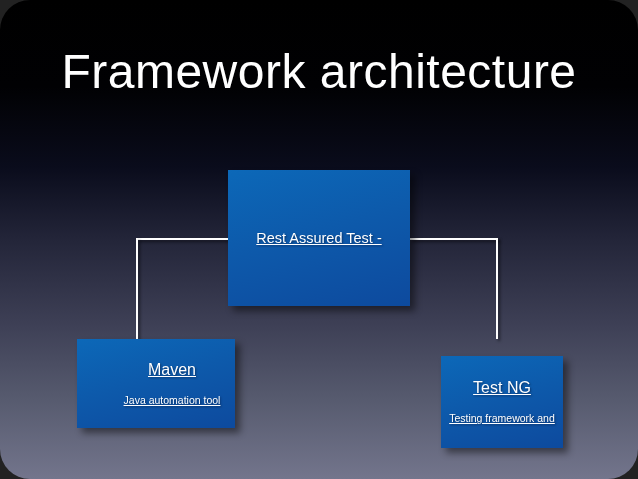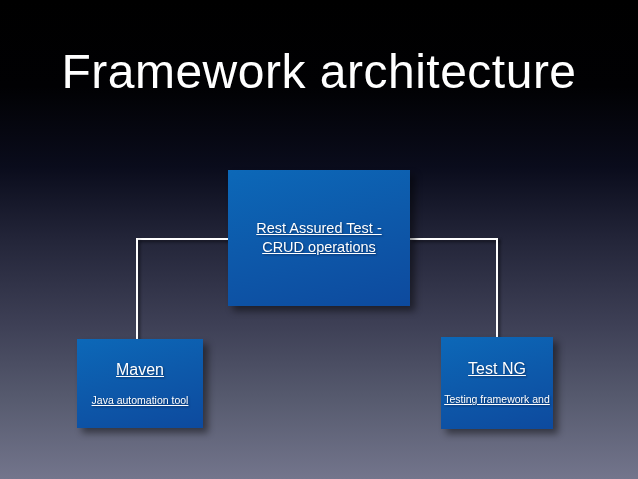"Framework architecture" #slide { border-radius: none -> 30px }
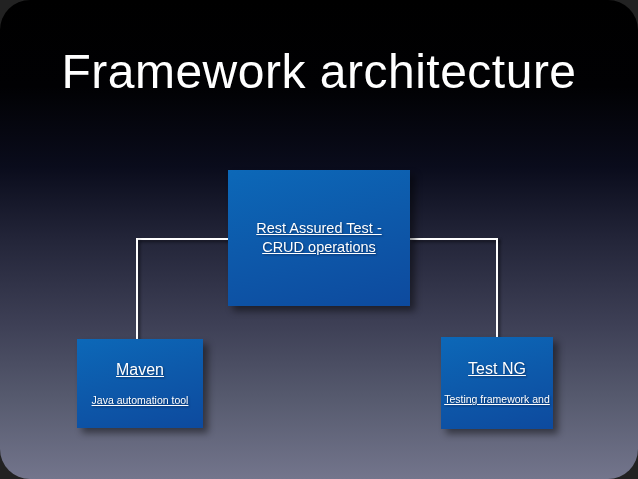"CRUD operations" div { html: <div>CRUD operations</div> -> none }
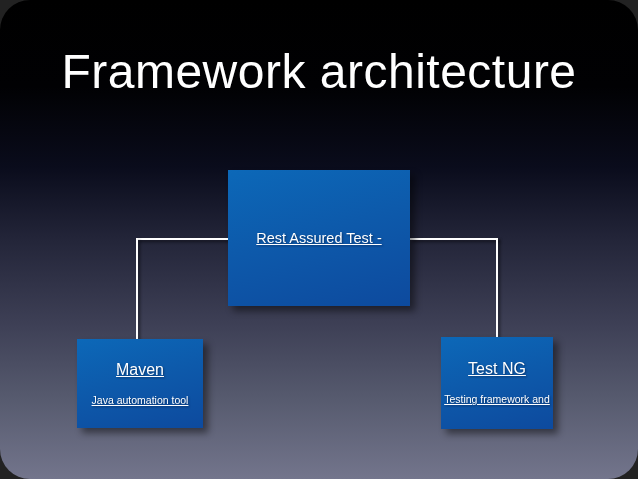"Maven" .node-maven { padding-left: none -> 32px }
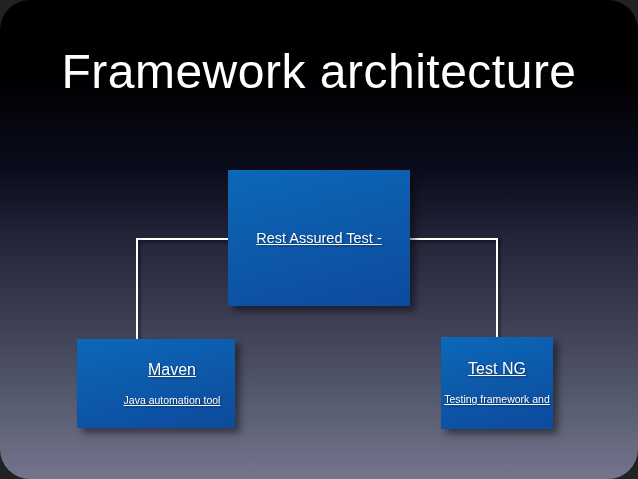"Test NG" .node-testng { top: 337px -> 356px; width: 112px -> 122px }
